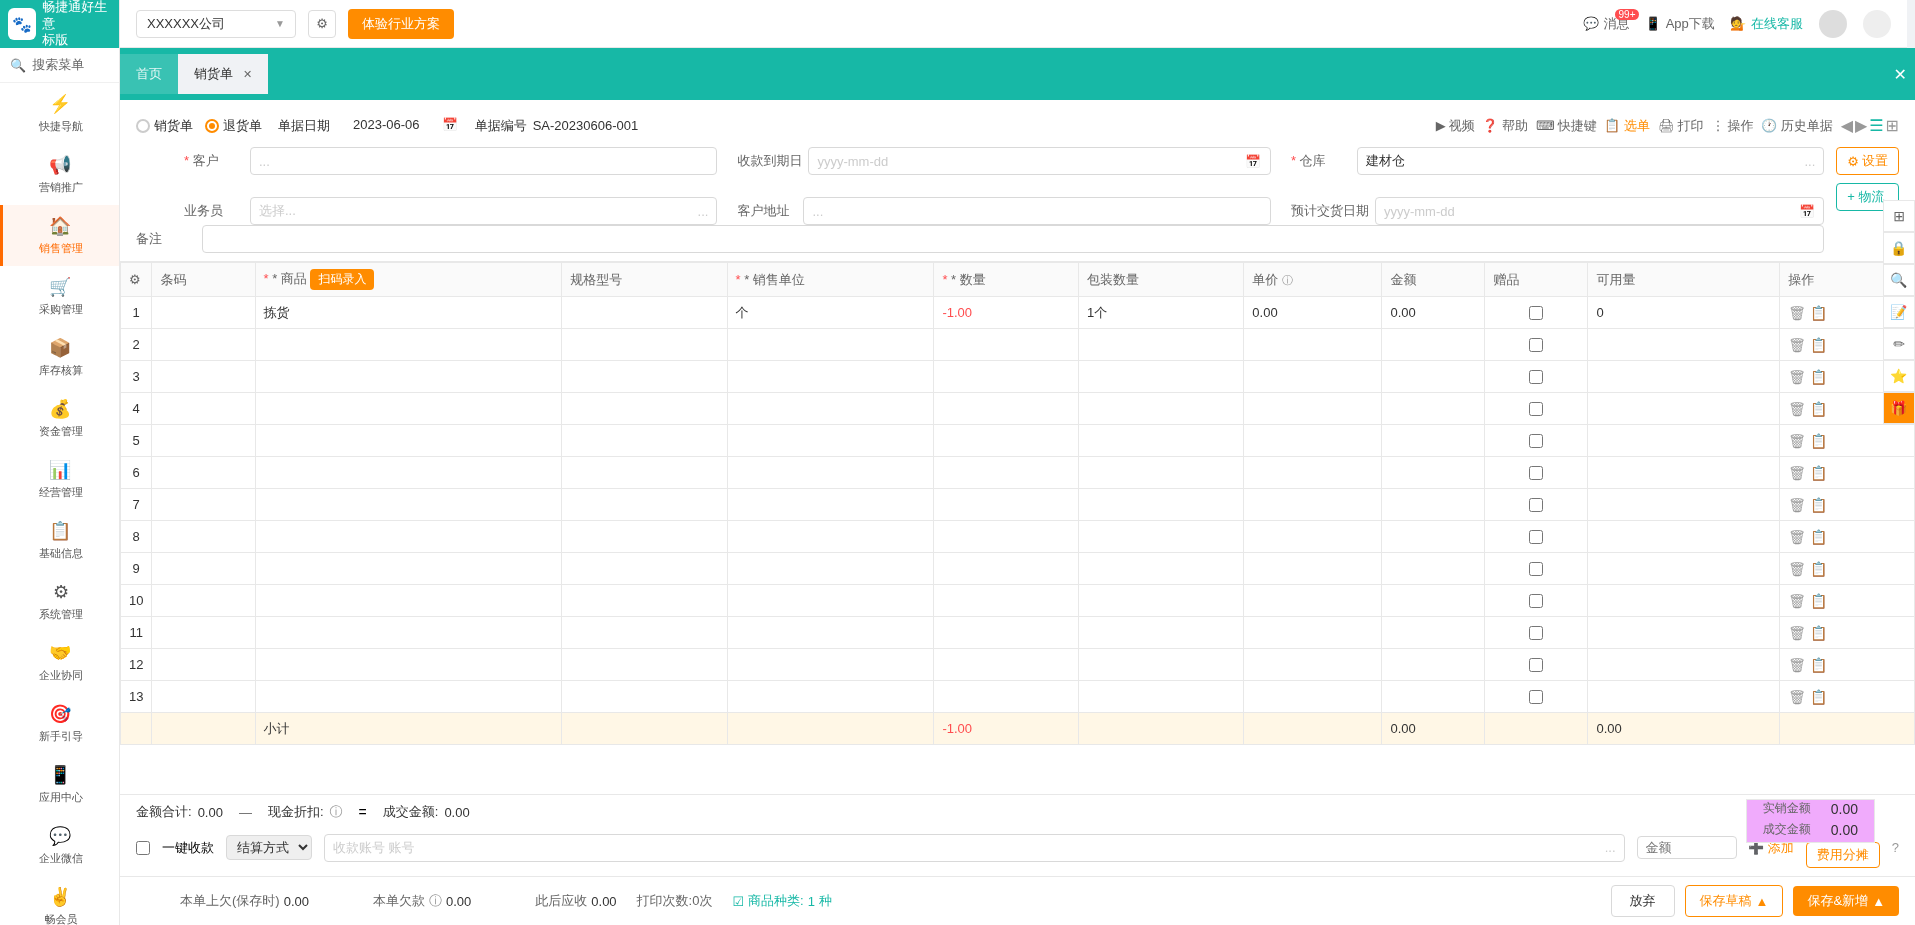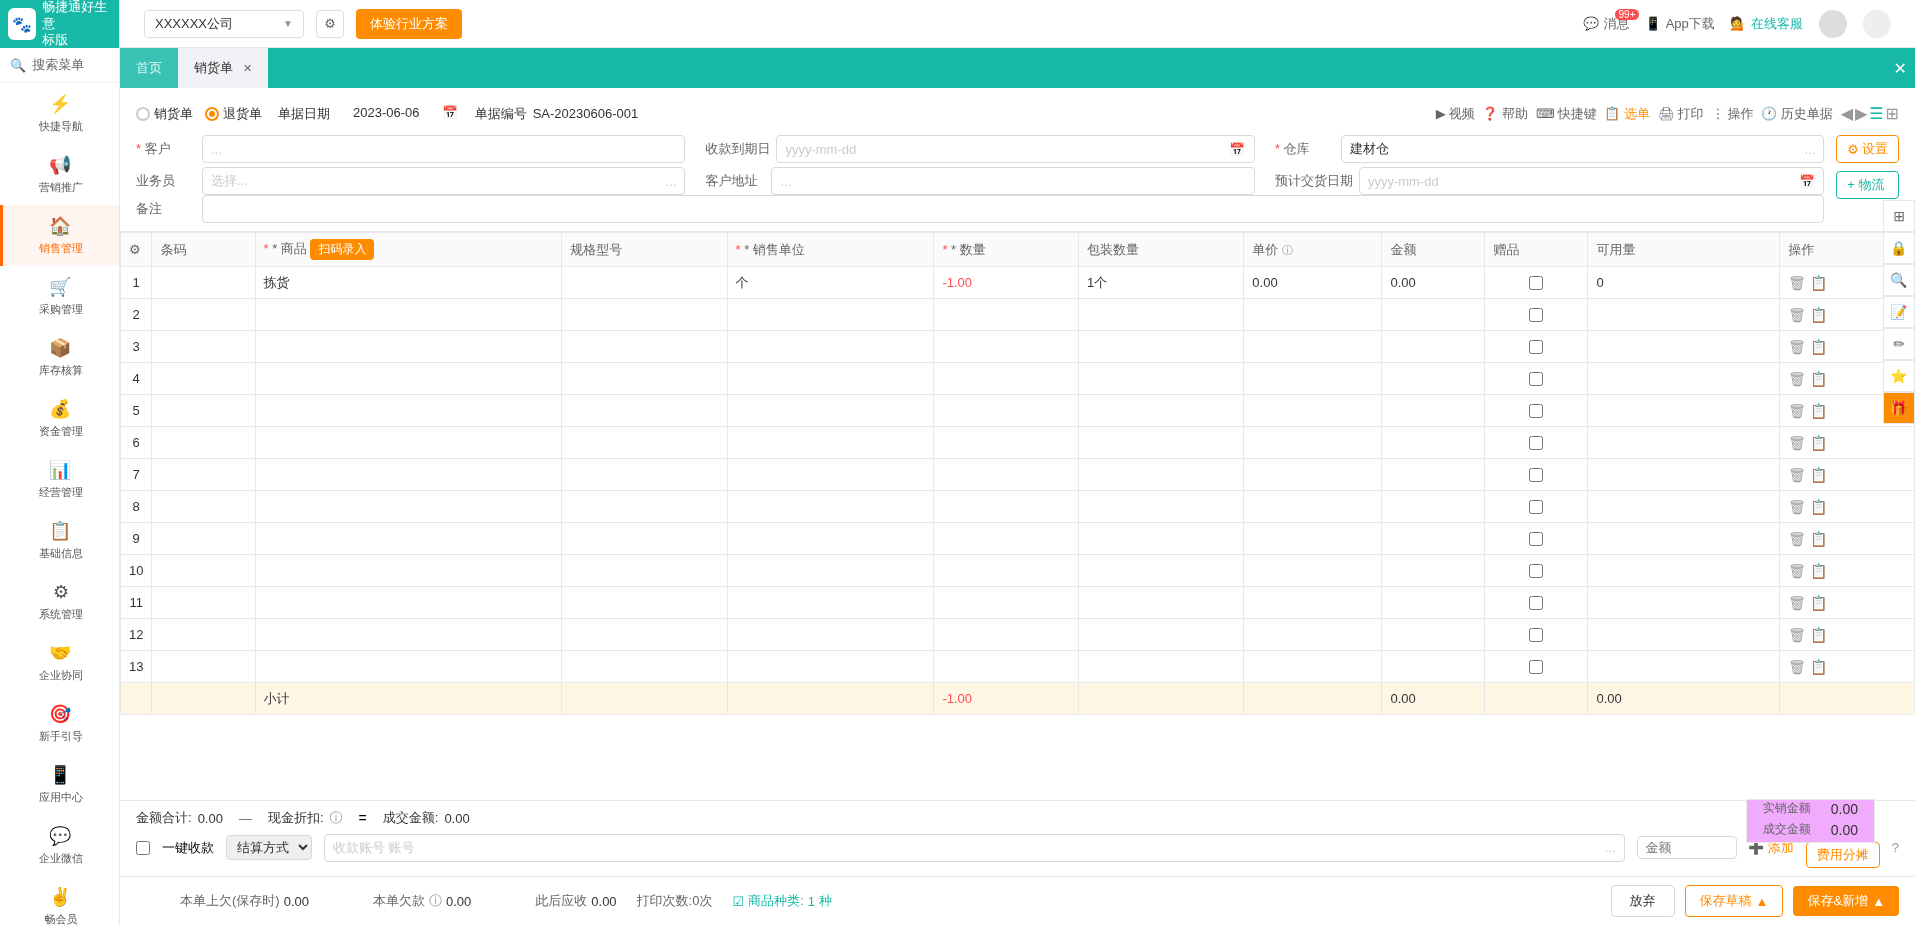"XXXXXX公司" .top-header { padding: 0 24px -> 0 16px; right: 0 -> 8px }
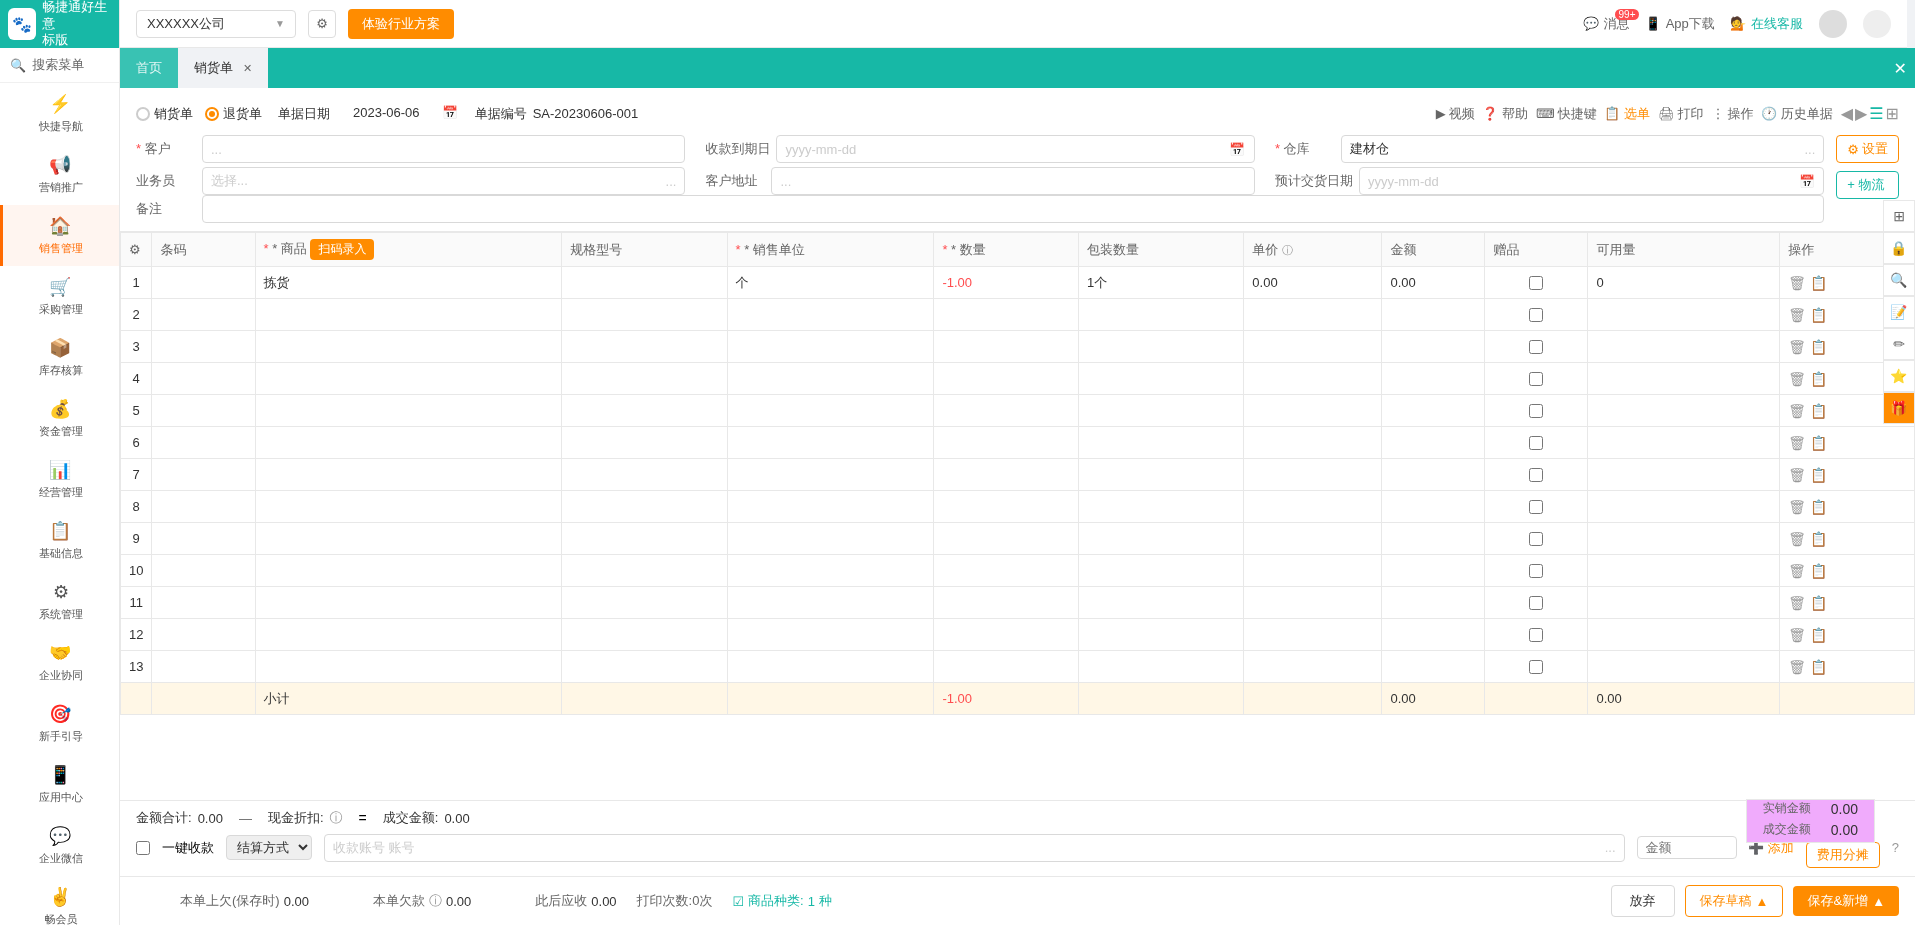"首页" .tabs-bar { height: 40px -> 52px }
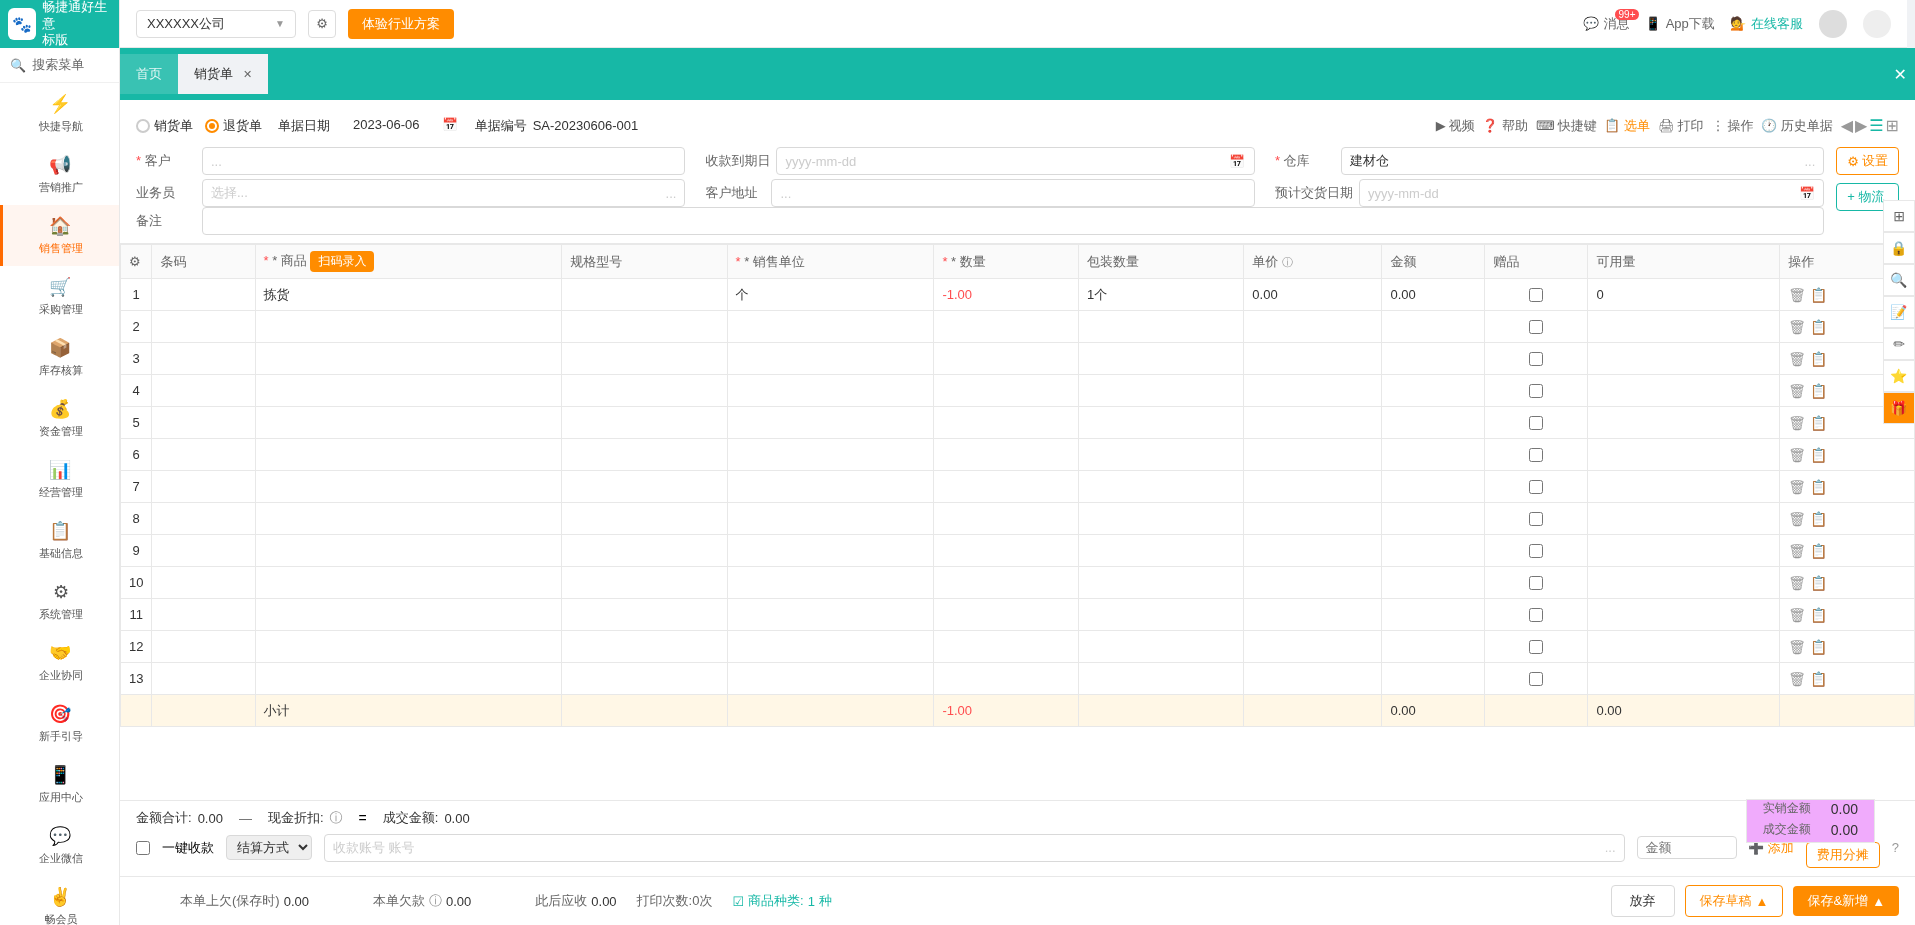"客户" .form-grid { gap: 4px 20px -> 22px 20px; margin-left: none -> 48px }
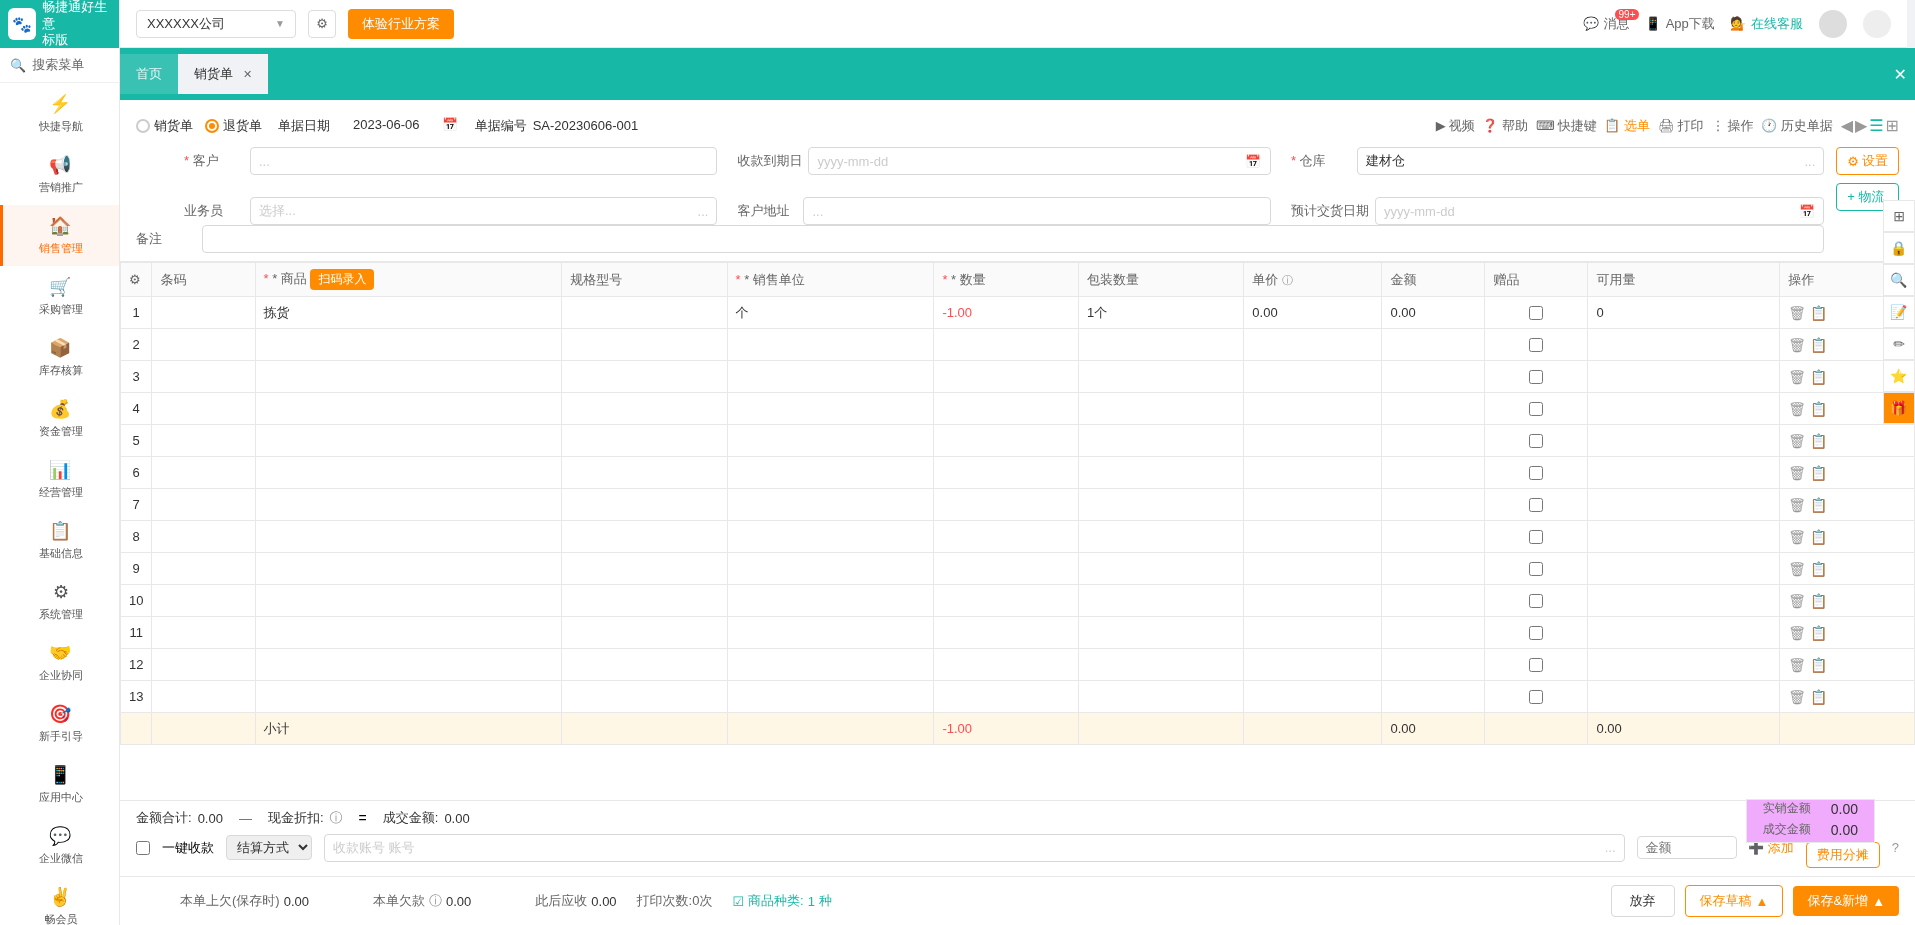"金额合计:" .bottom-bar { gap: none -> 6px }
